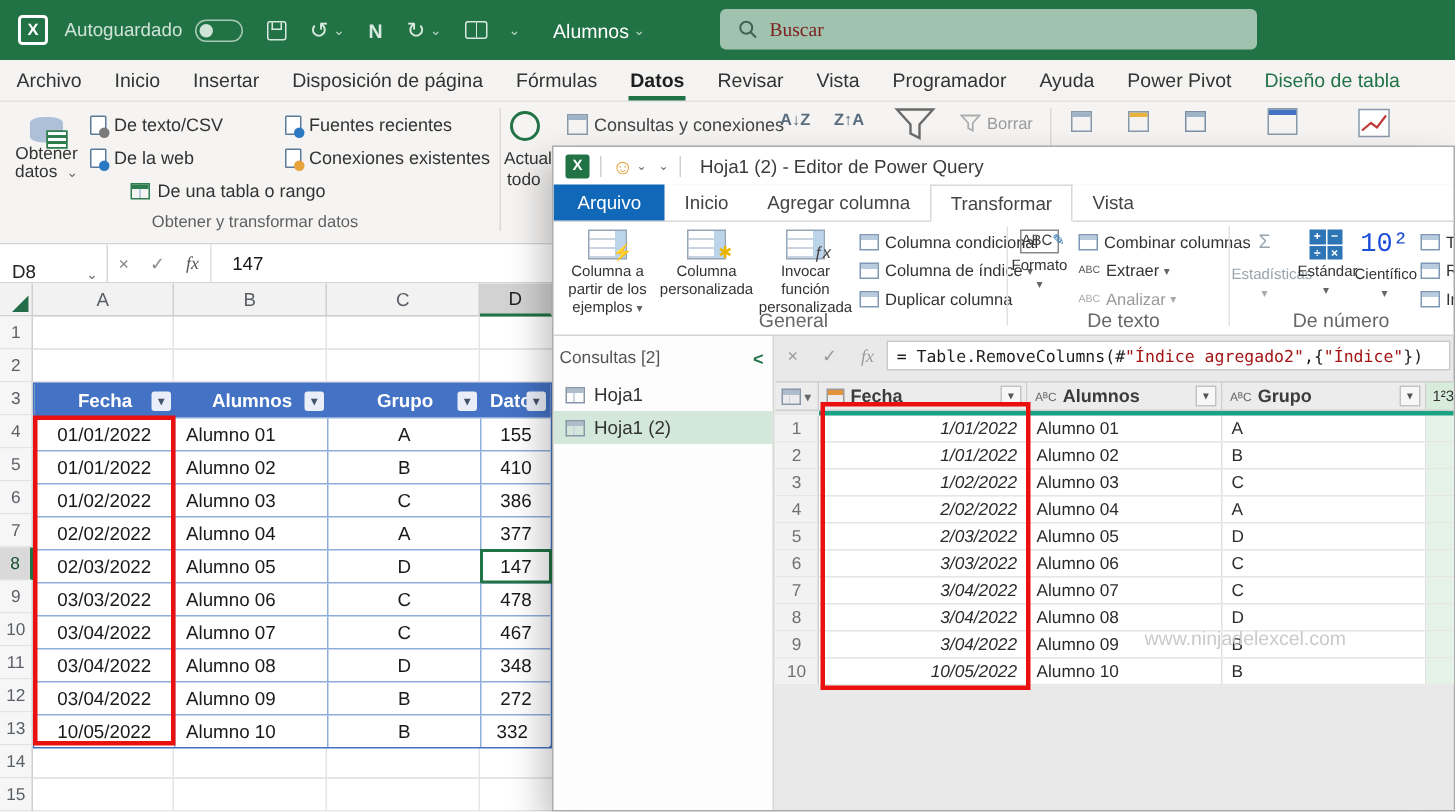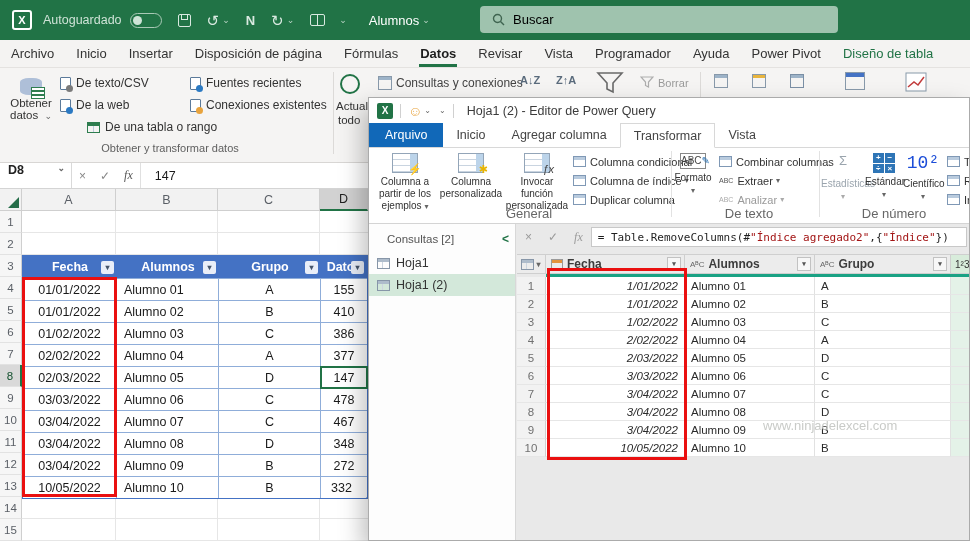"Buscar" .searchbox { color: #000000 -> #7f1d1d; font-family: none -> Liberation Serif, serif }
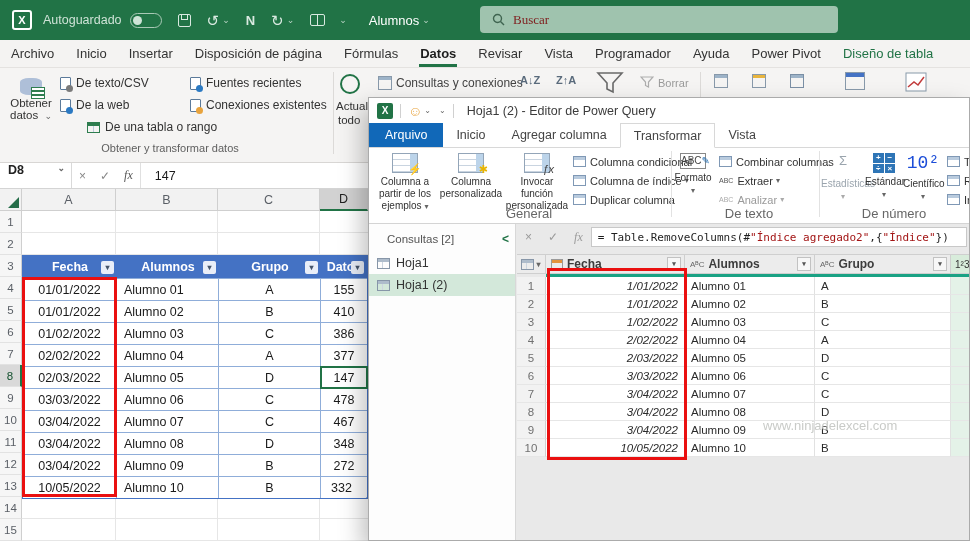"D8" .namebox { align-items: flex-start -> flex-end; font-weight: bold -> none }
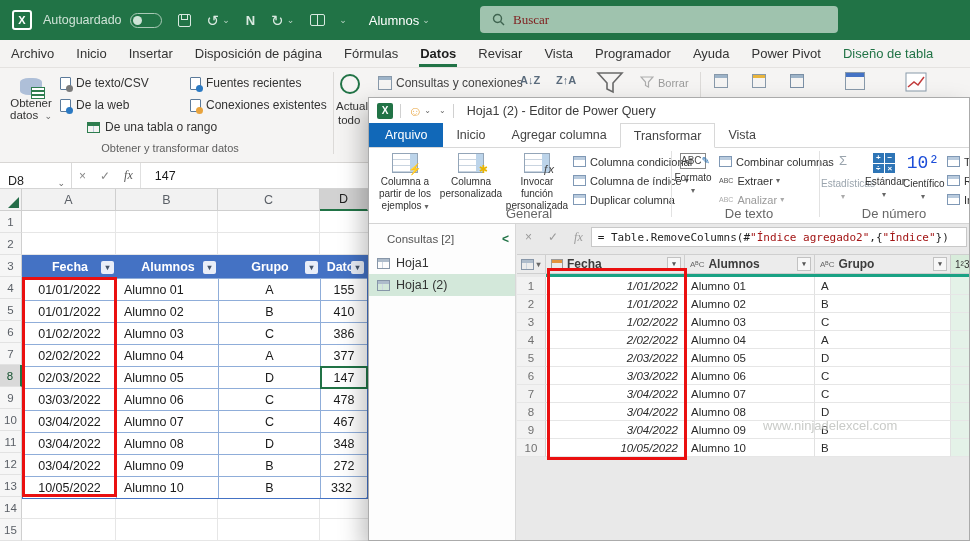"Consultas [2]" .pq-pane .hdr { margin-left: 14px -> none }
